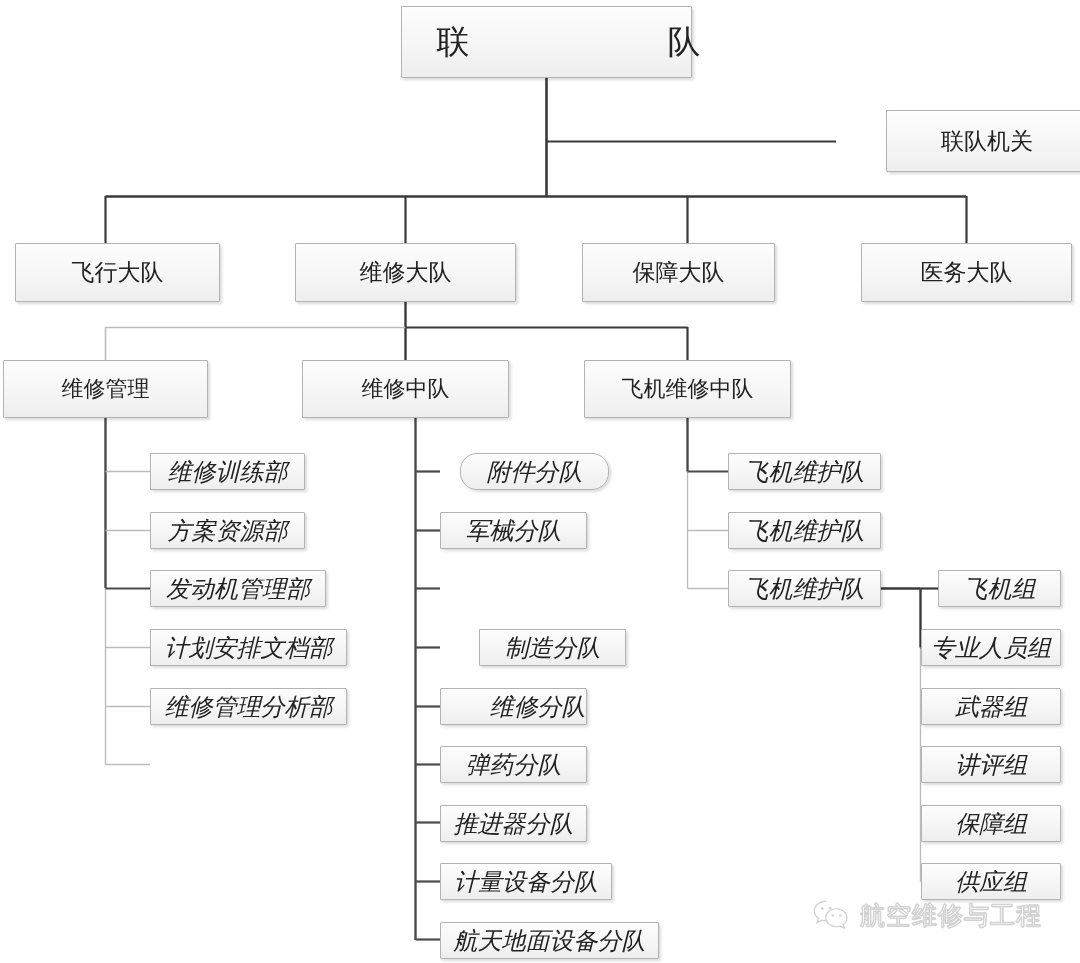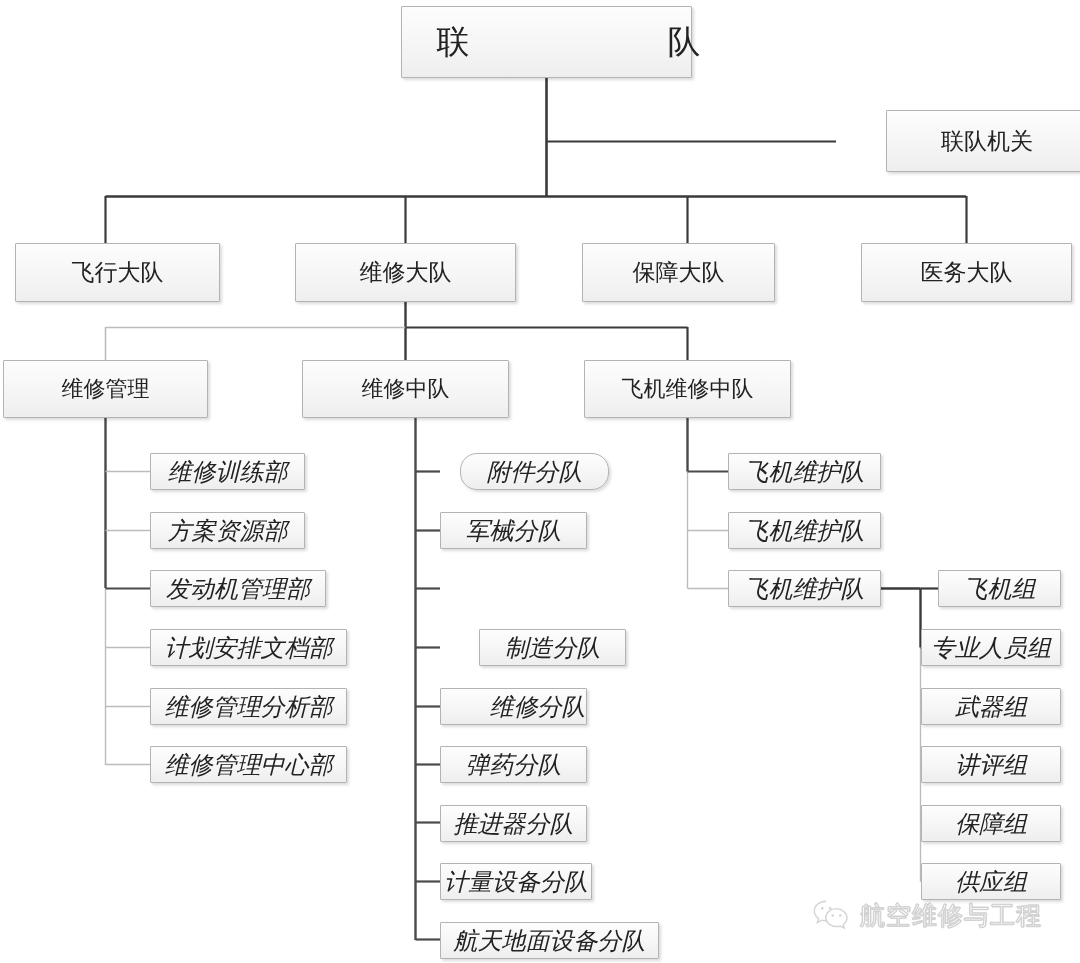"维修管理中心部" div.node { html: <div> <span>维修管理中心部</span> </div> -> none }
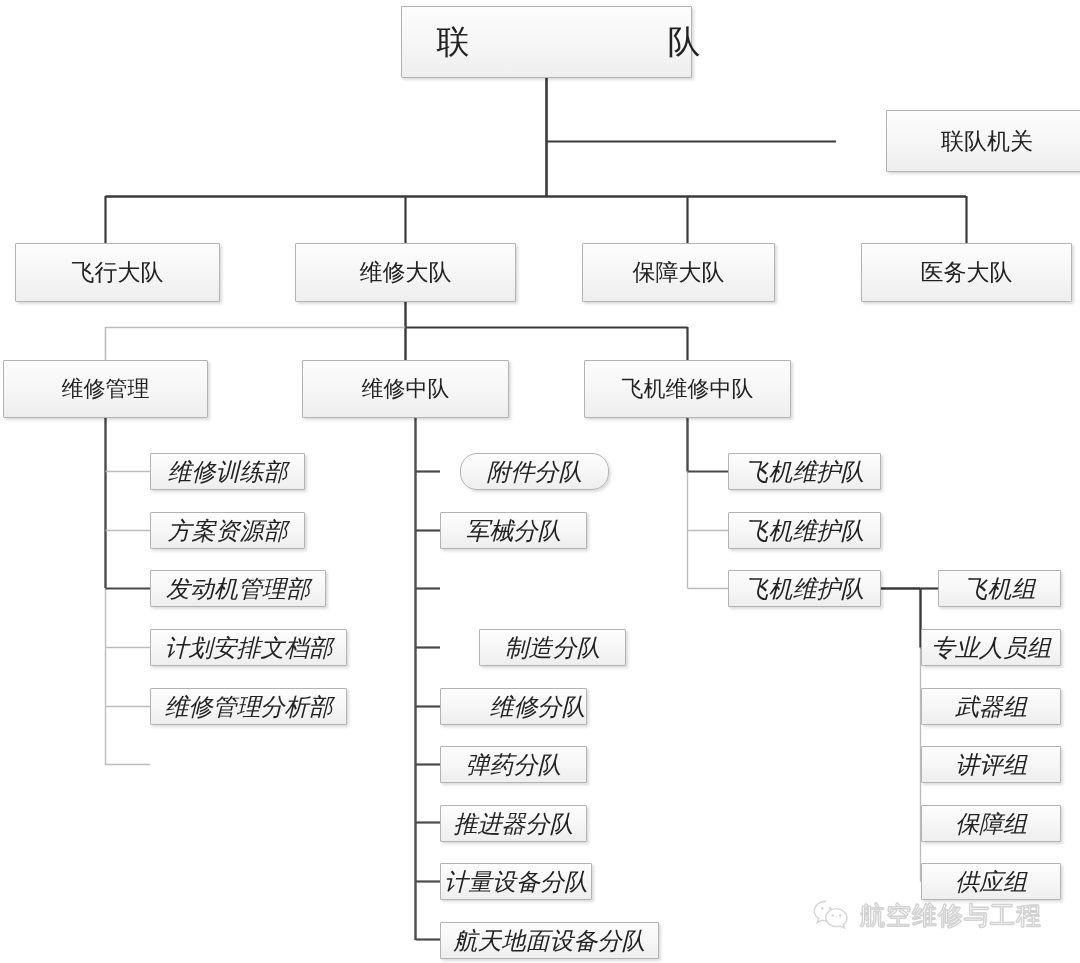"计量设备分队" div.node { width: 152px -> 172px }
